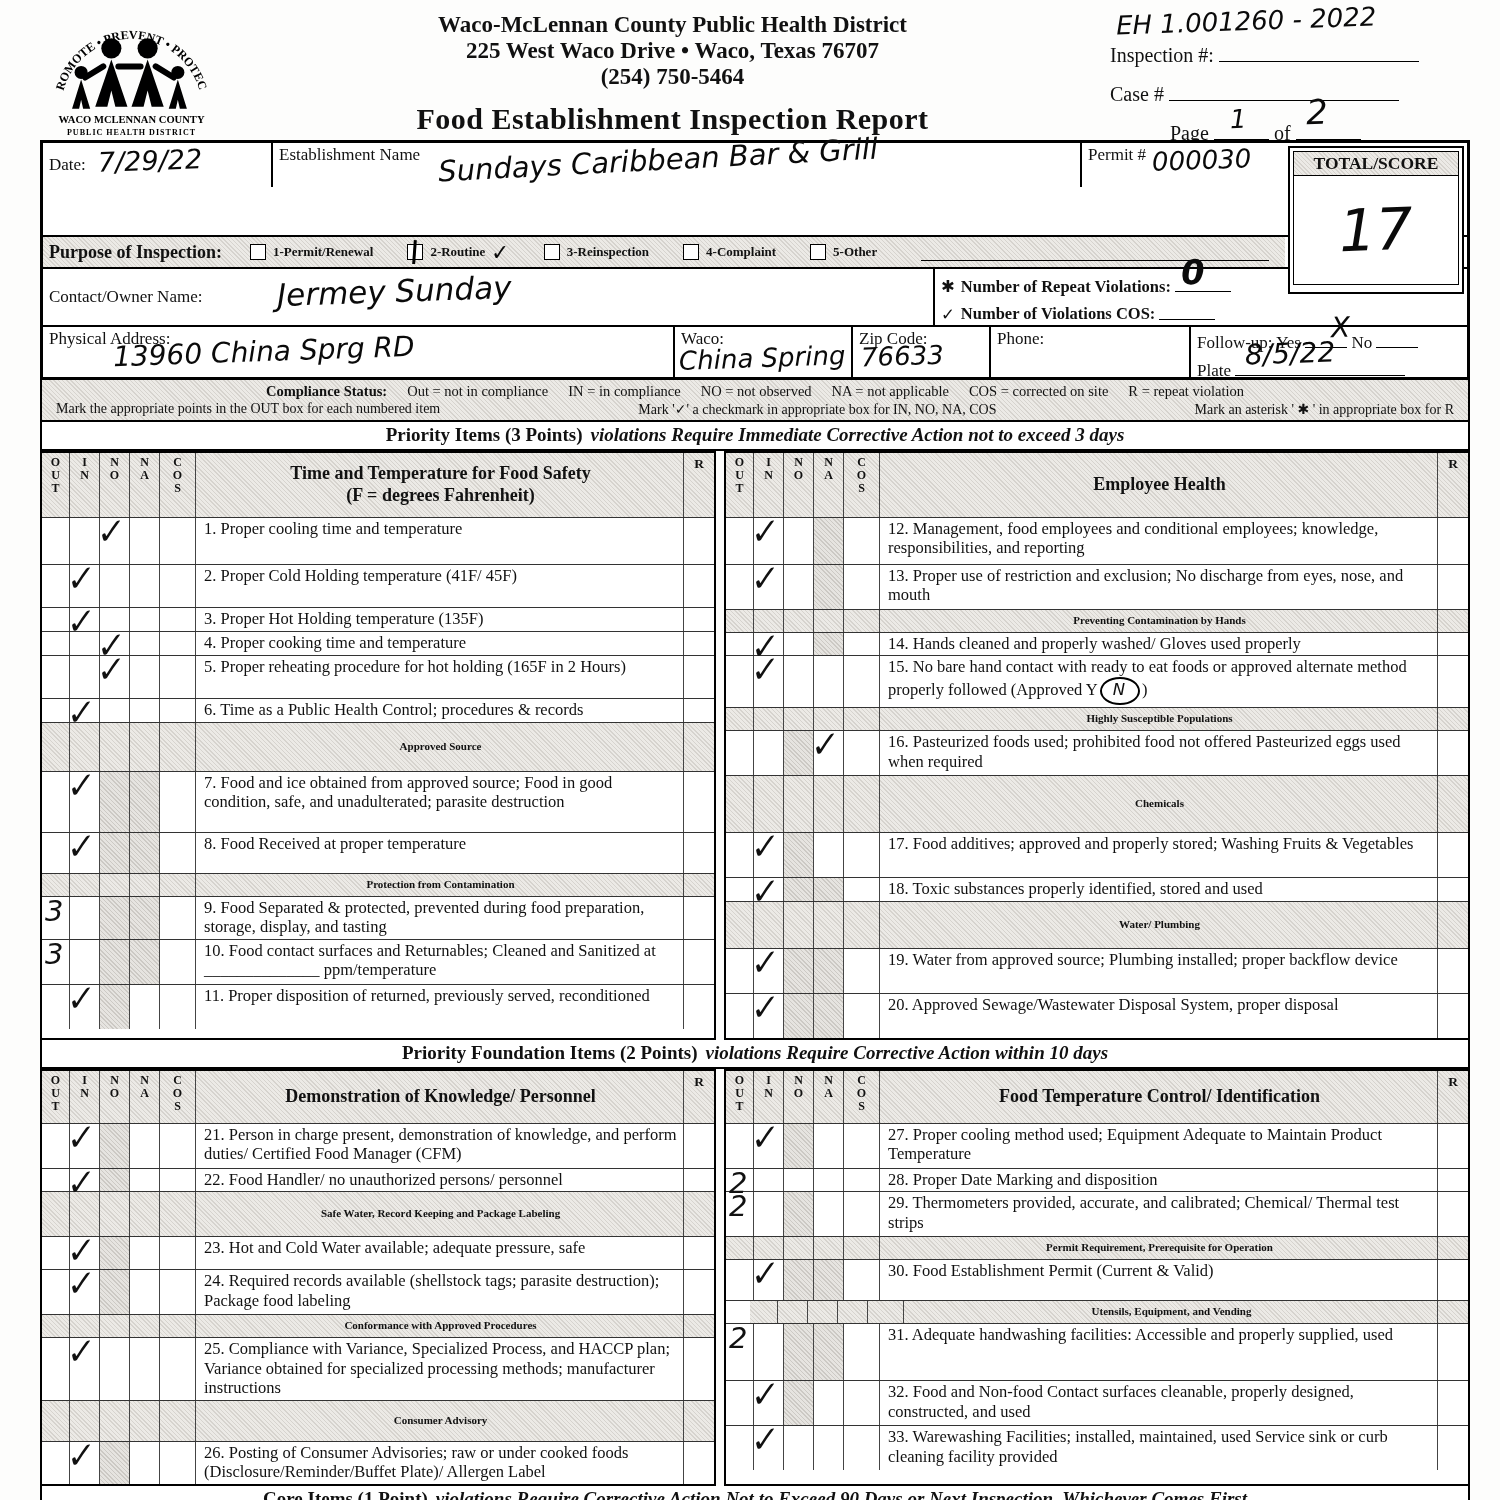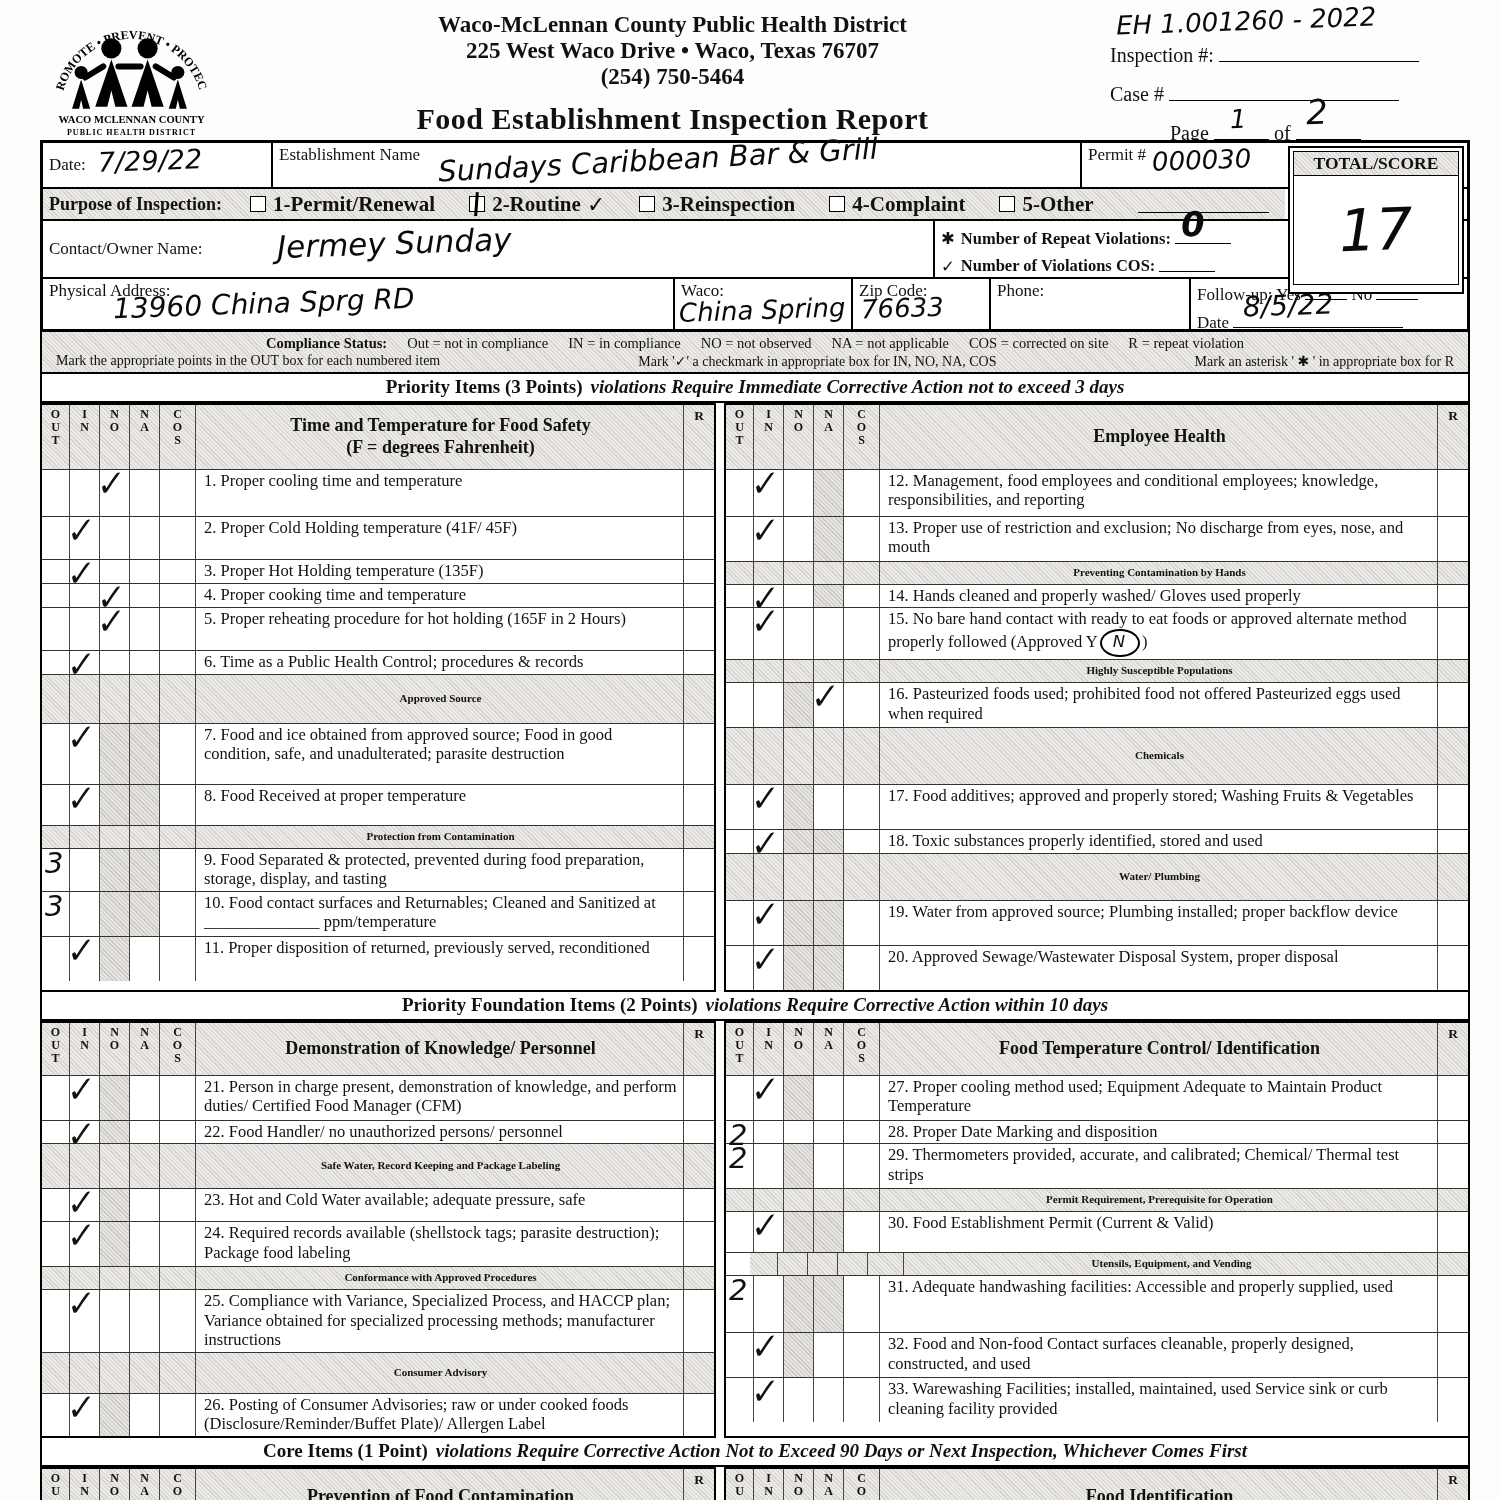"Purpose of Inspection:" .rowB { margin-top: none -> 48px }
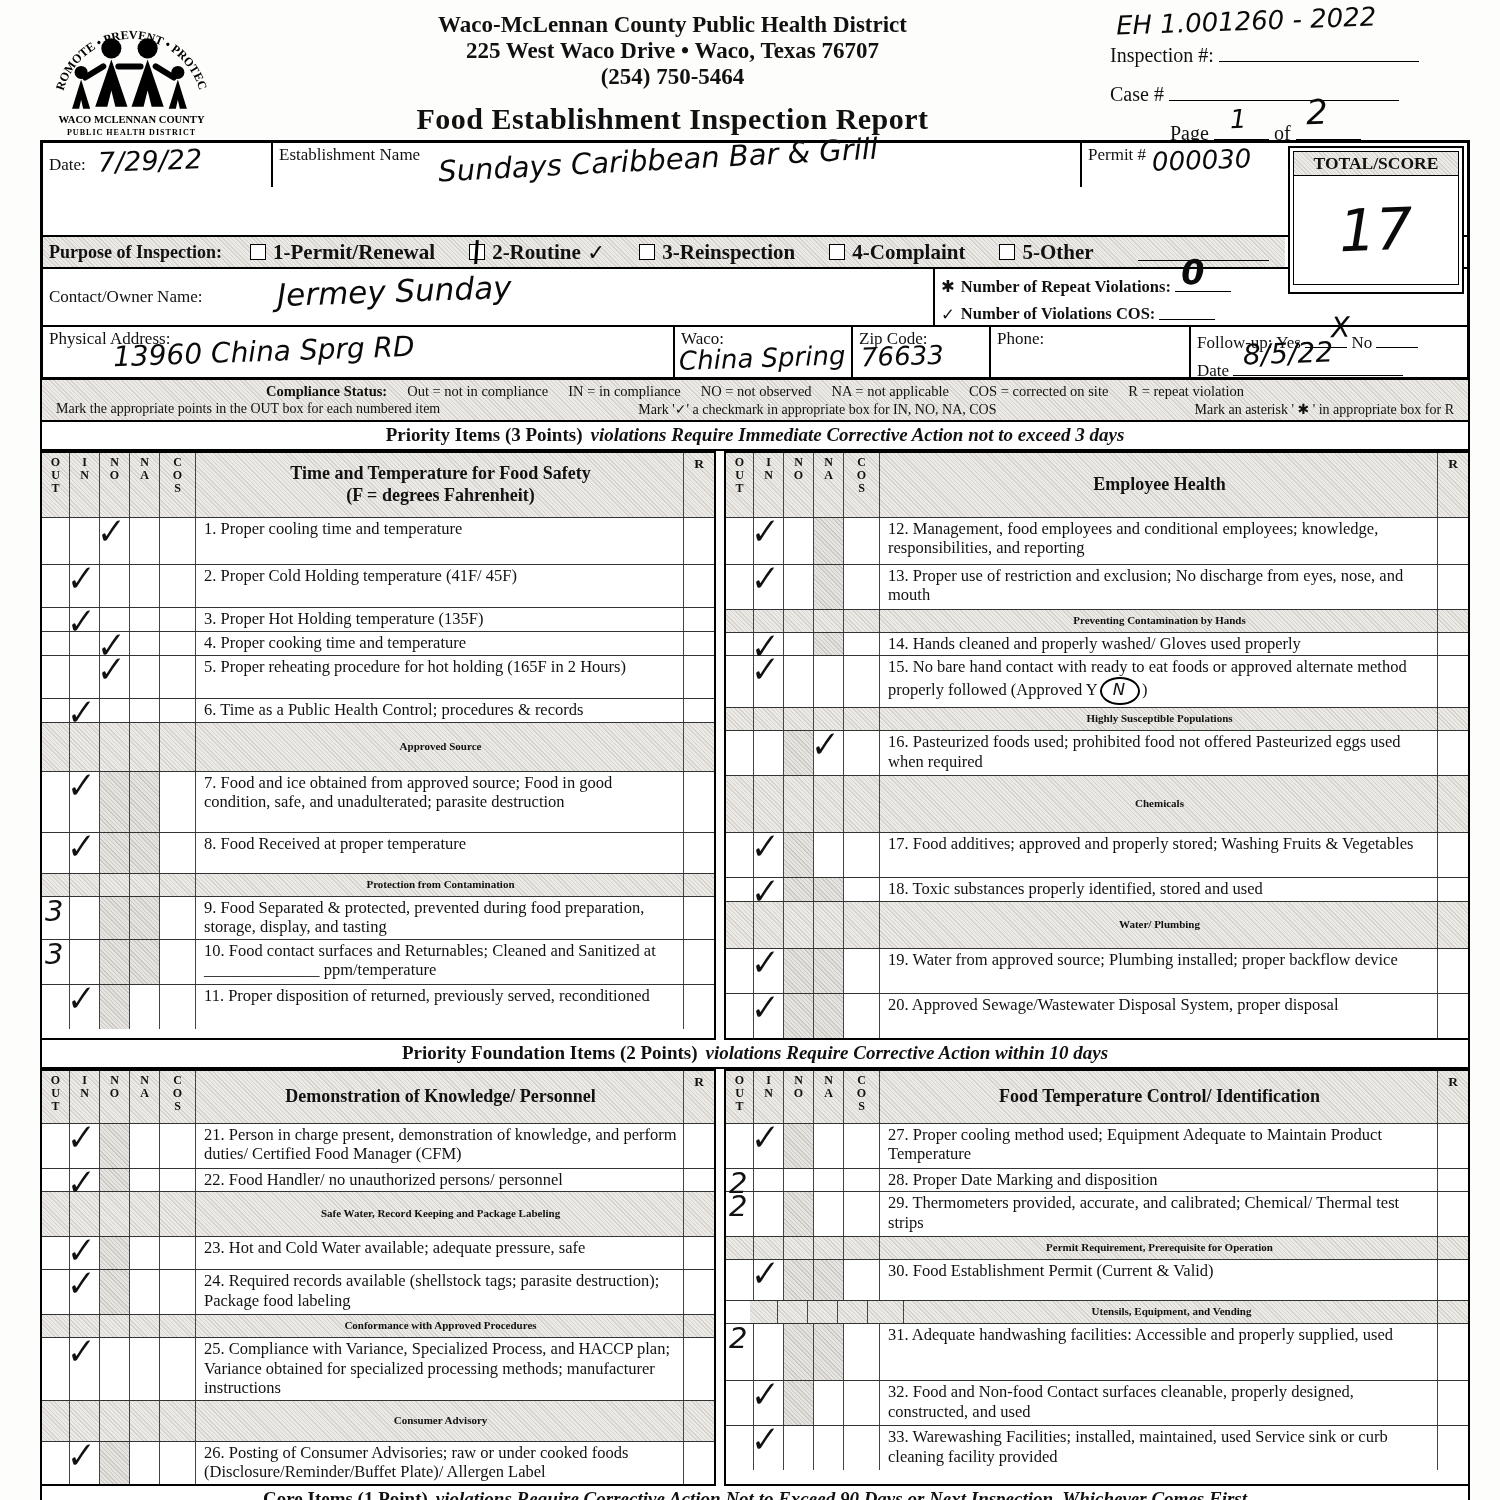"1-Permit/Renewal" .plab { font-size: 21px -> 13px }
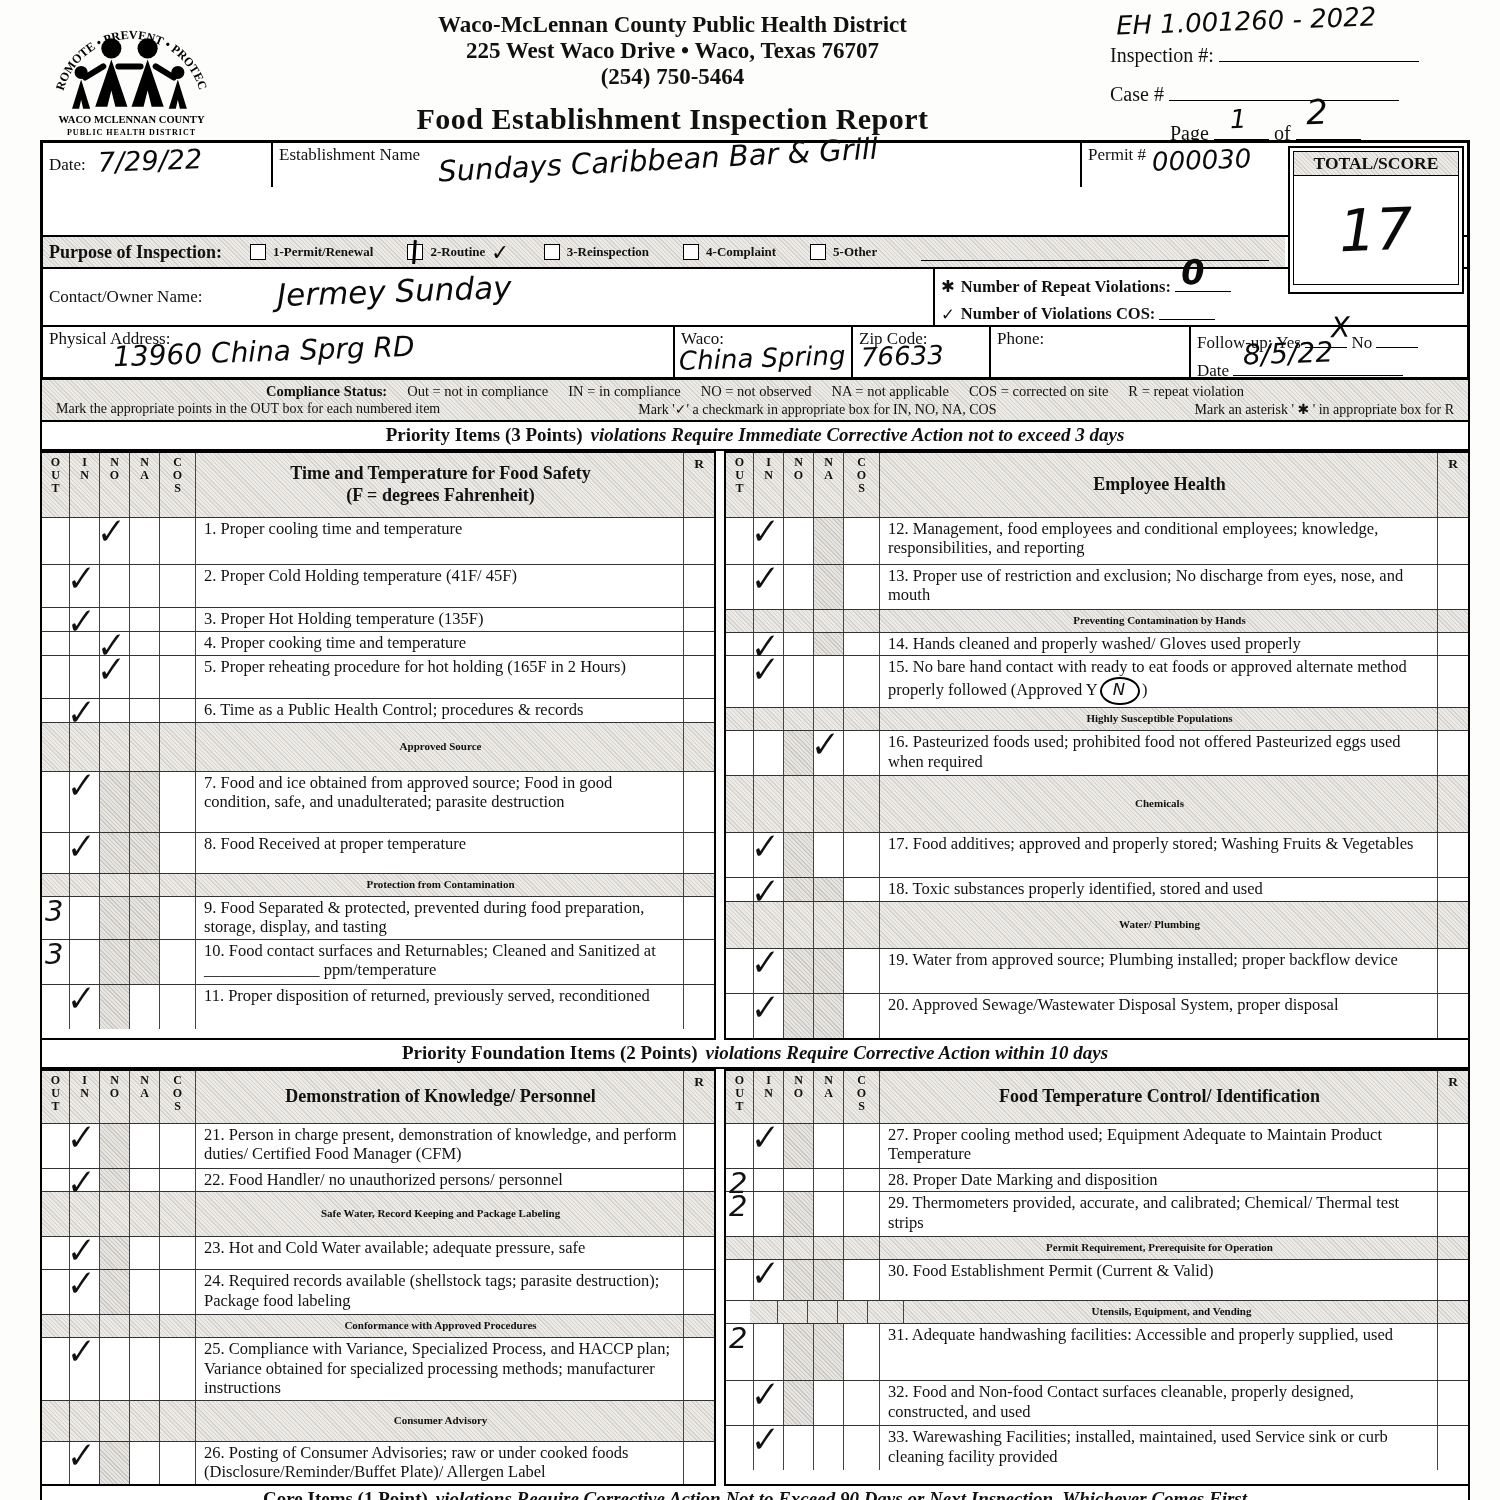"Date" span { text: Date -> Plate }
